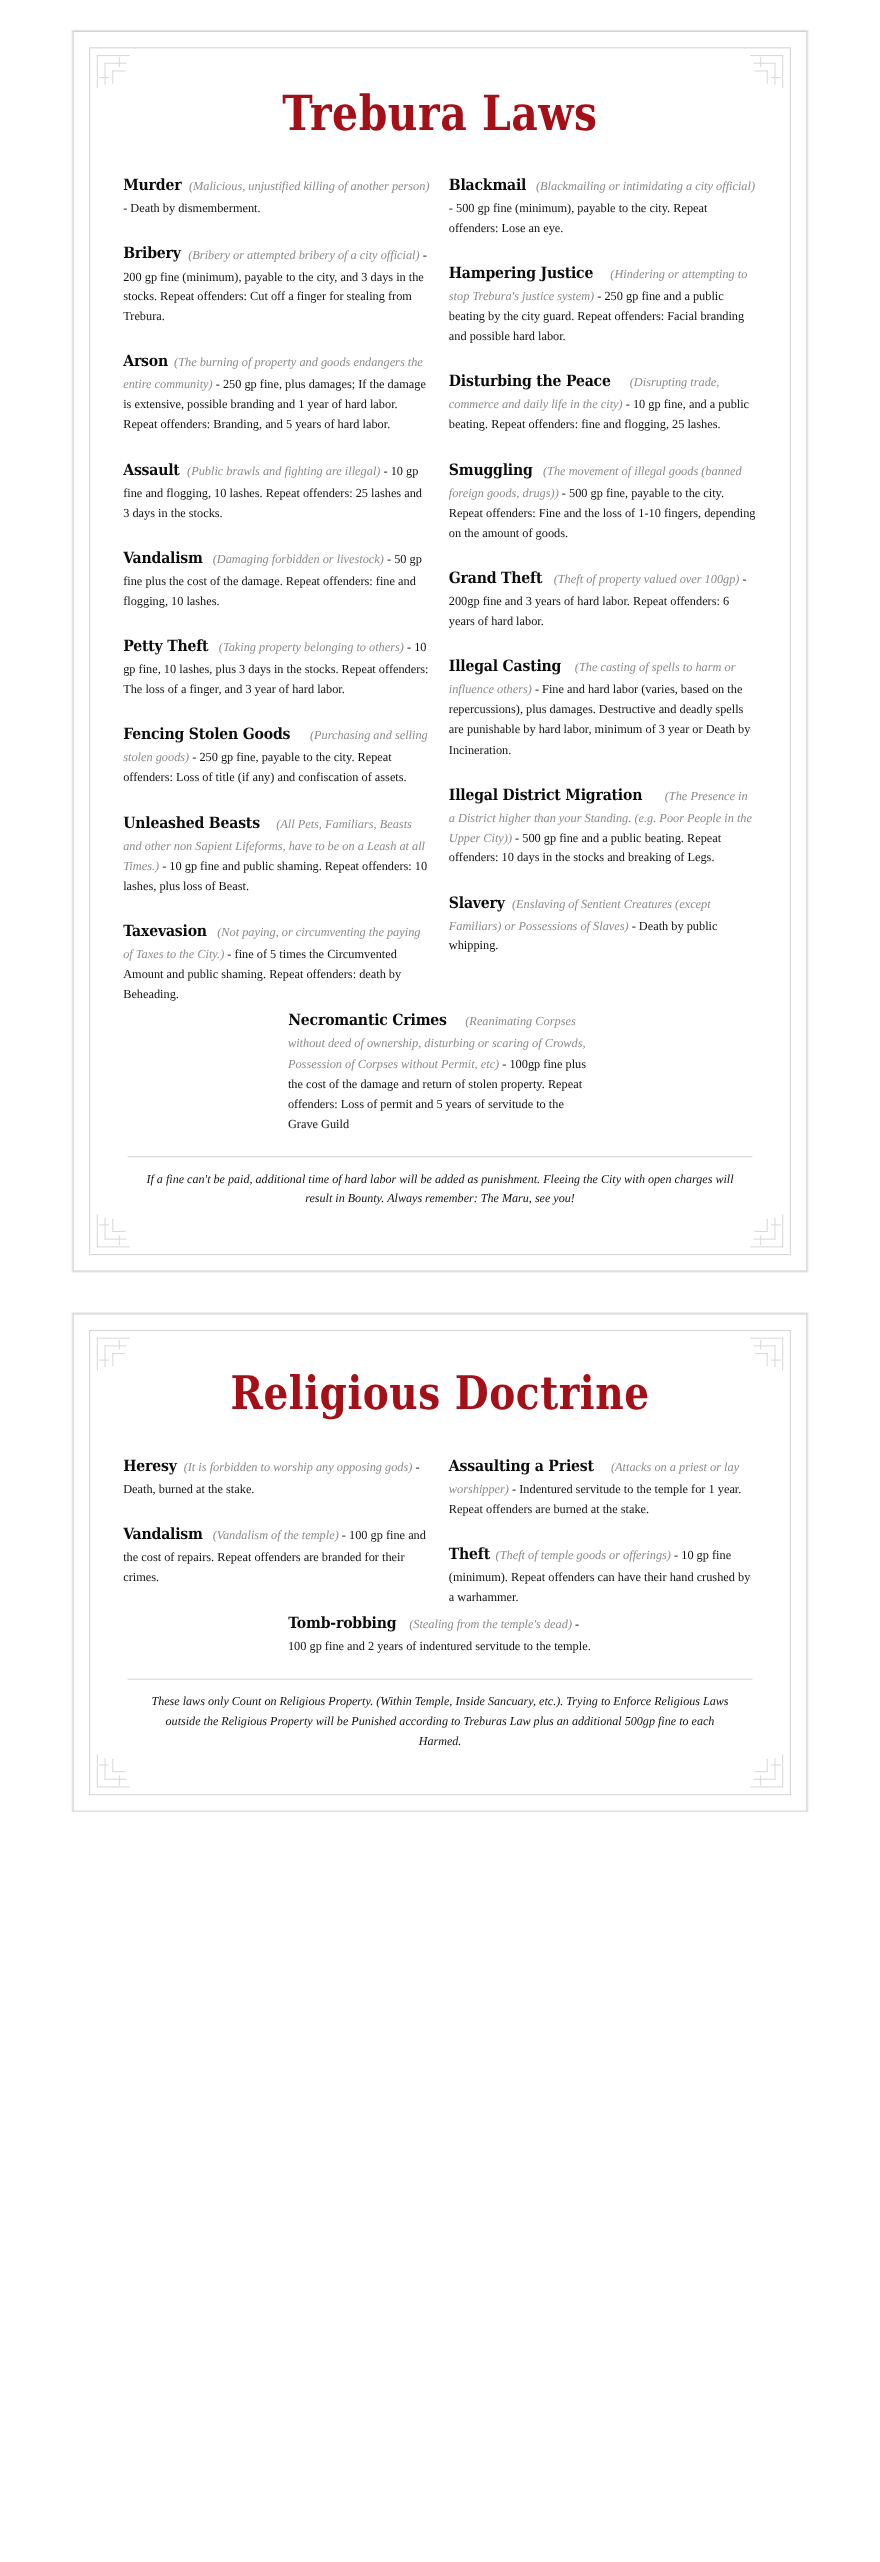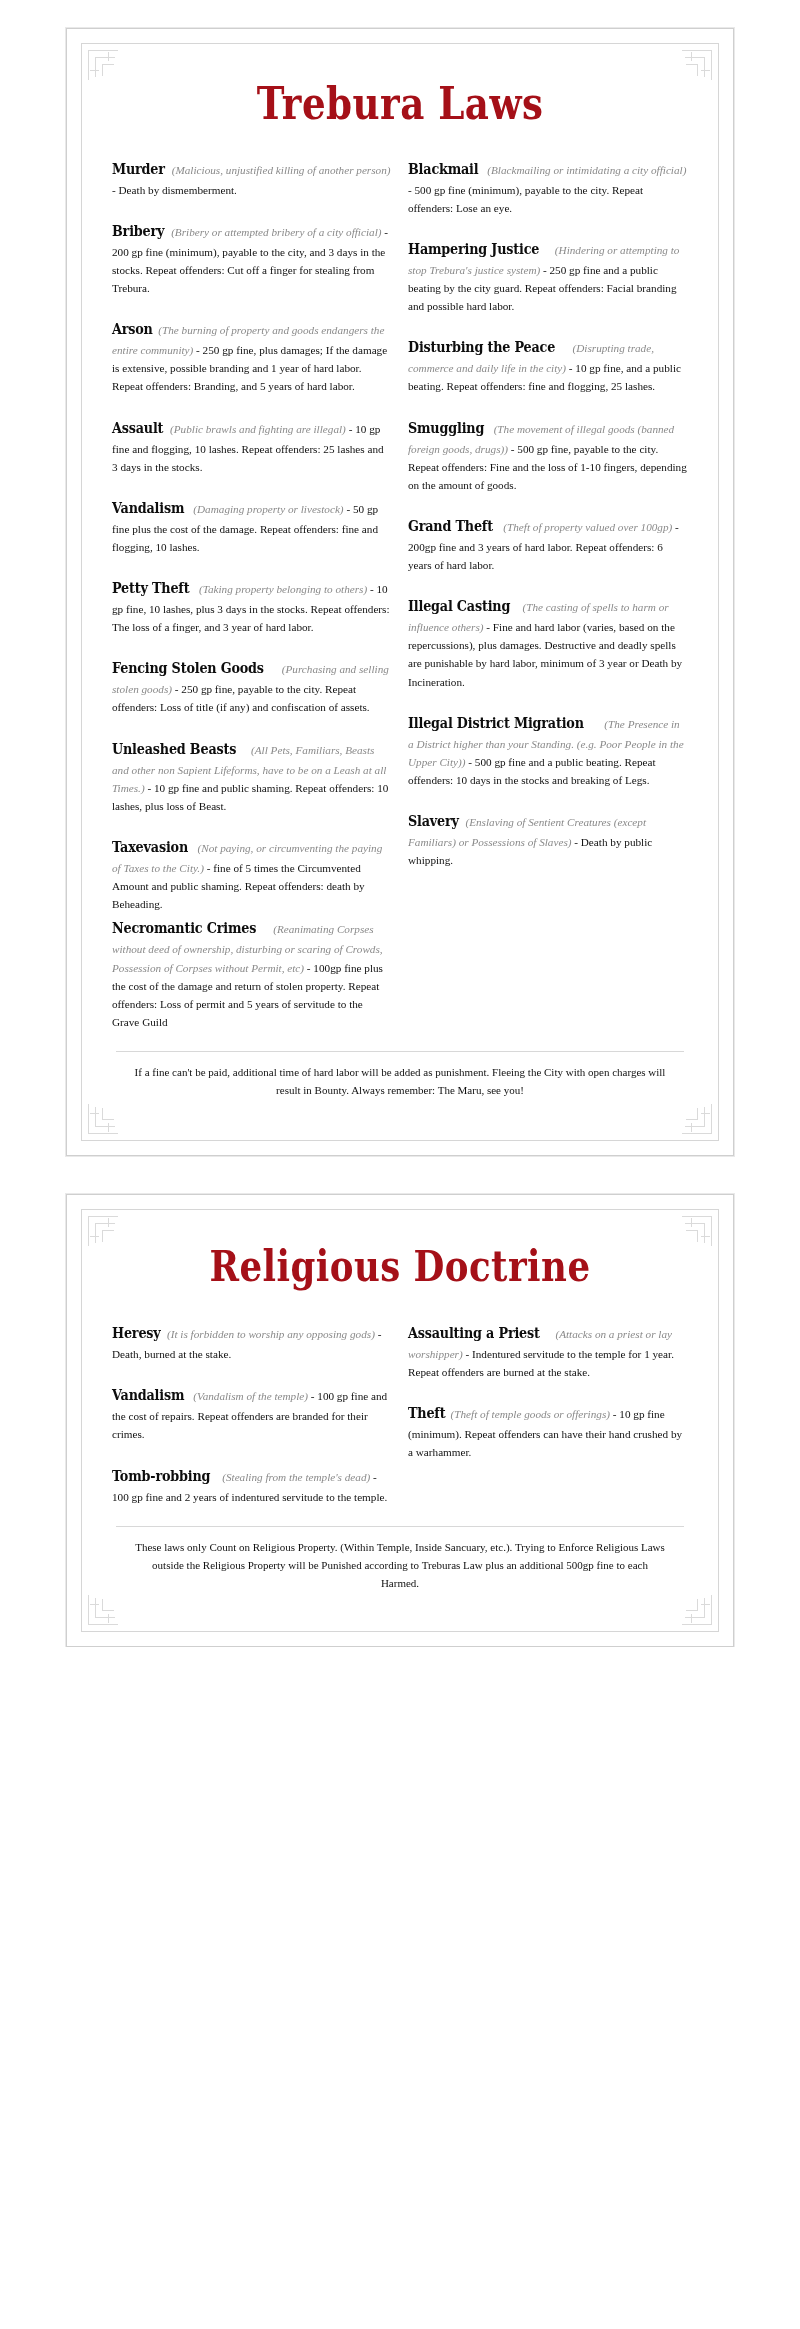"(Damaging property or livestock)" span.desc { text: property -> forbidden }
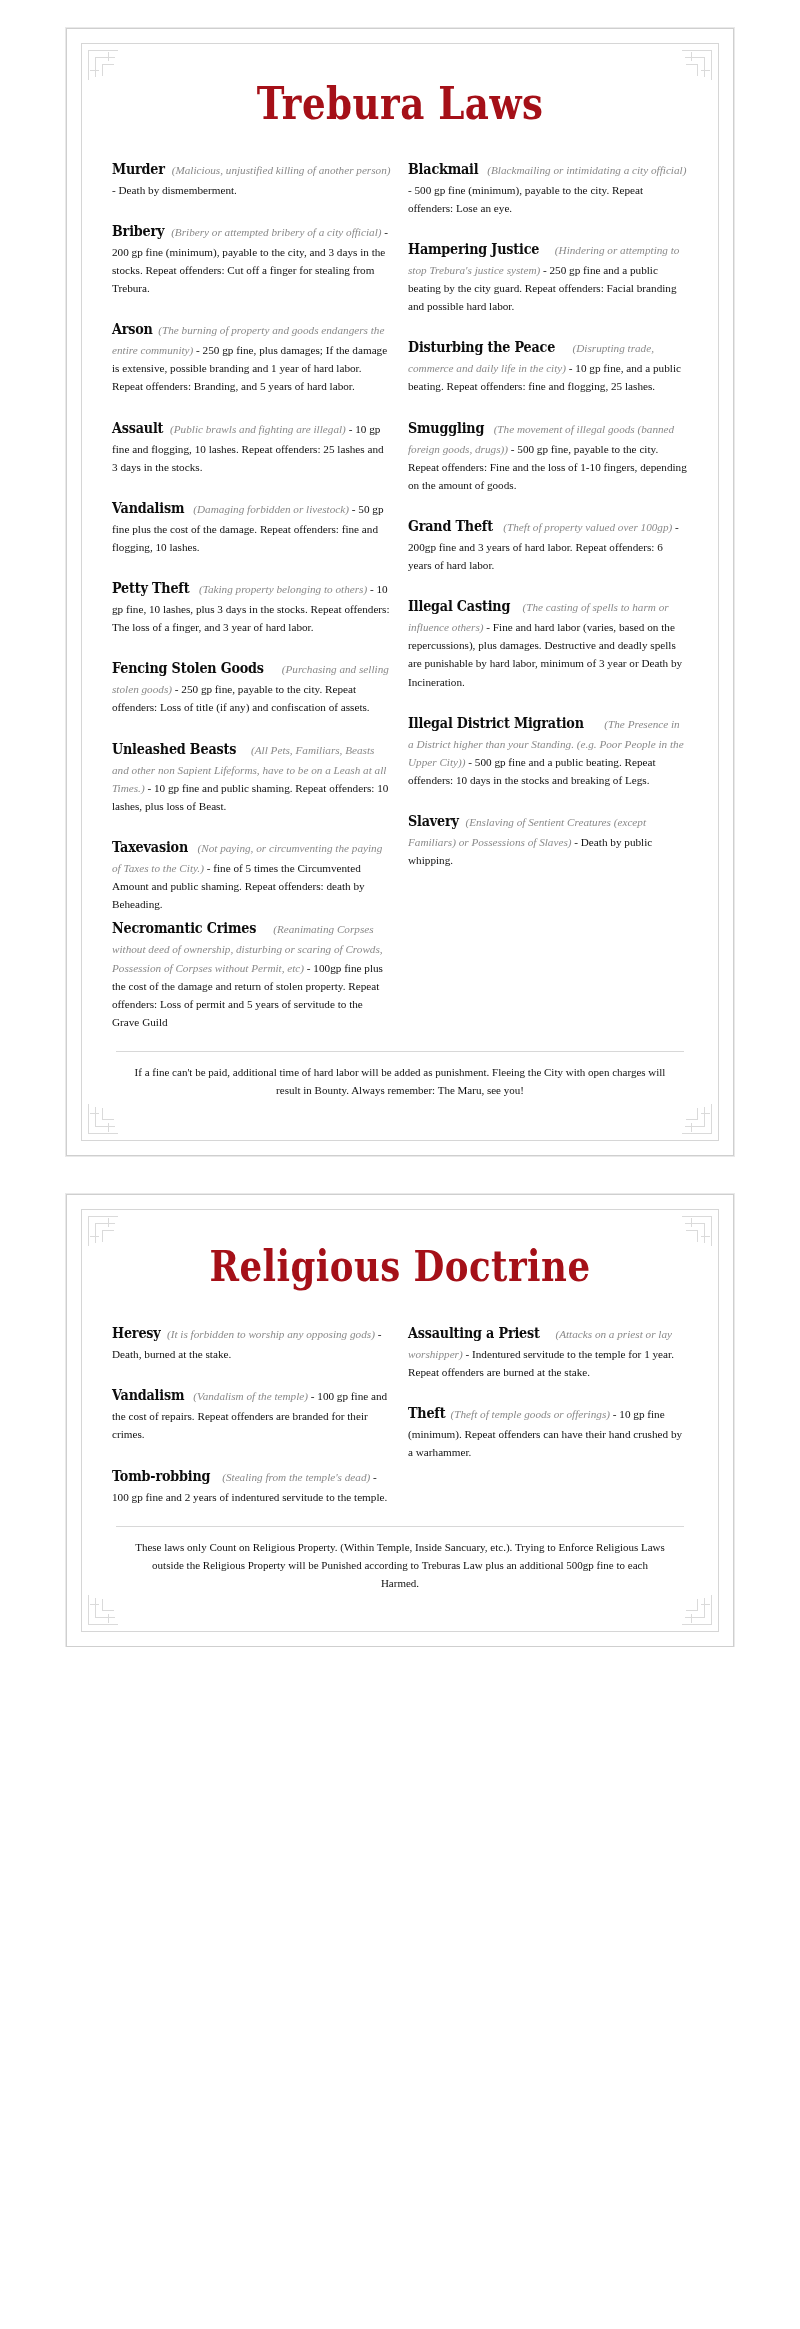"Necromantic Crimes (Reanimating Corpses" .law-center-wrap { justify-content: flex-start -> center }
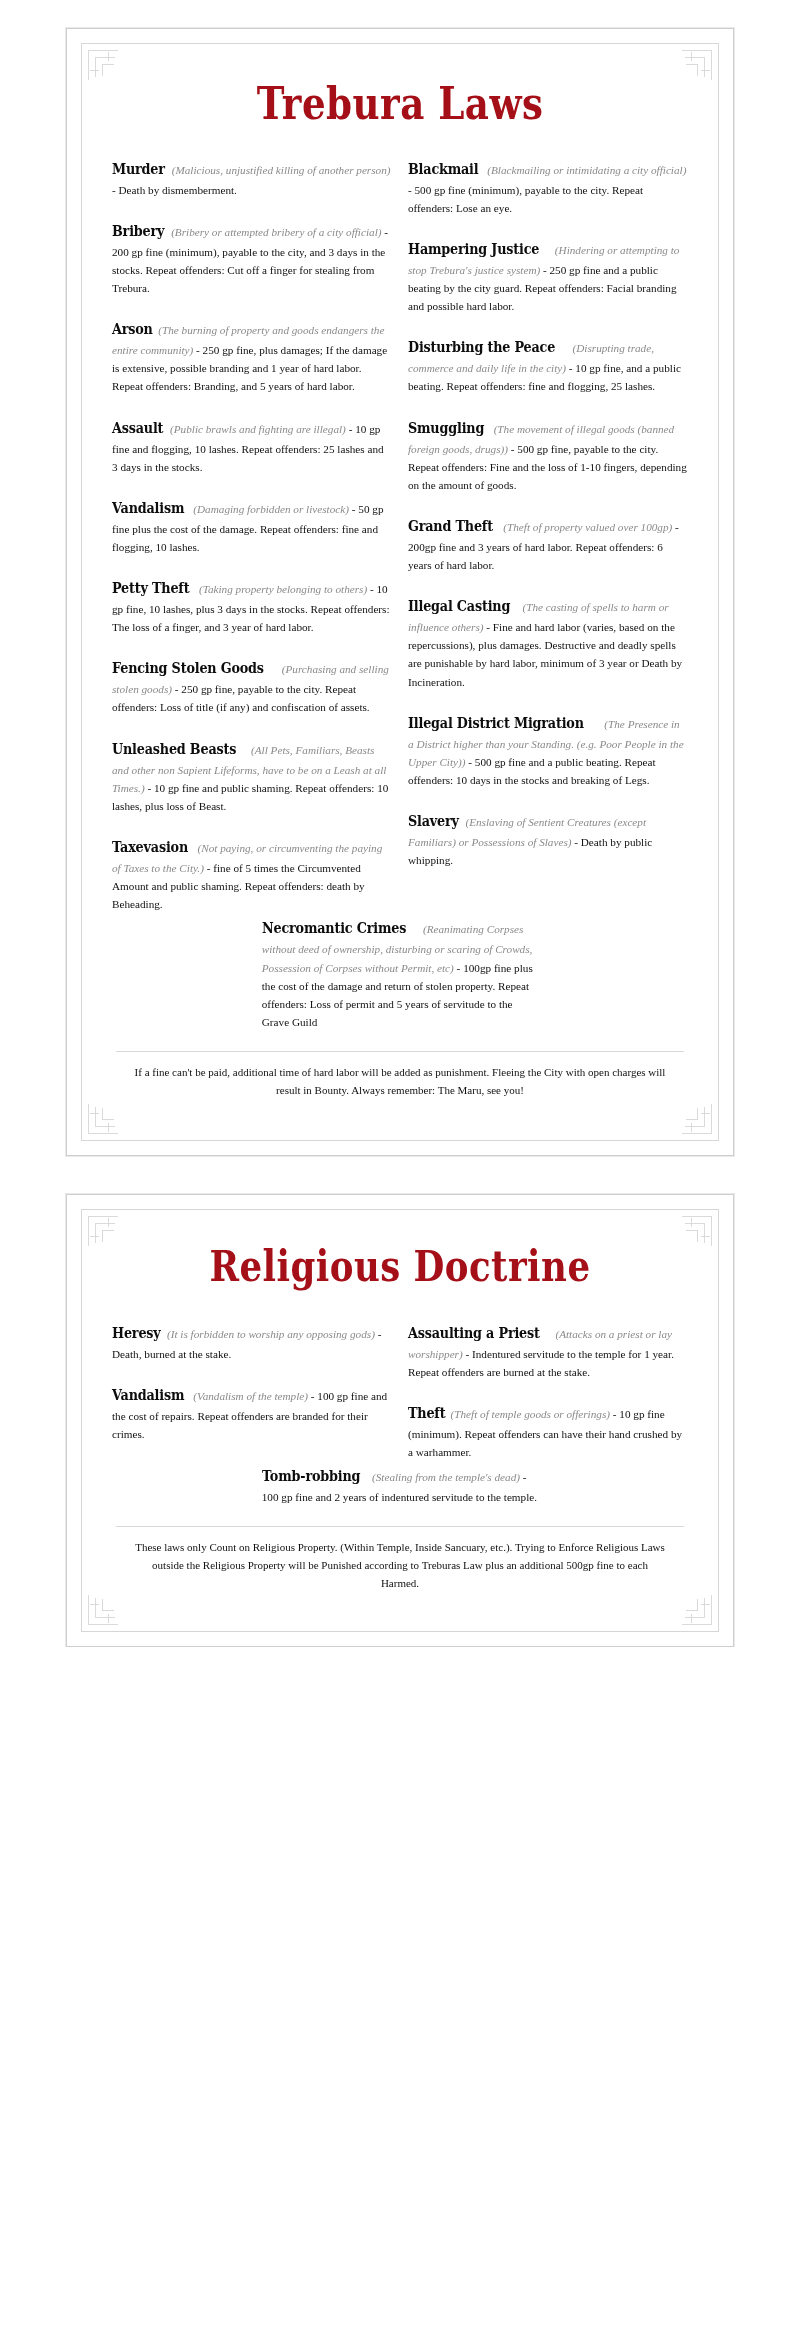"If a fine can't be" .foot-note { font-style: none -> italic }
